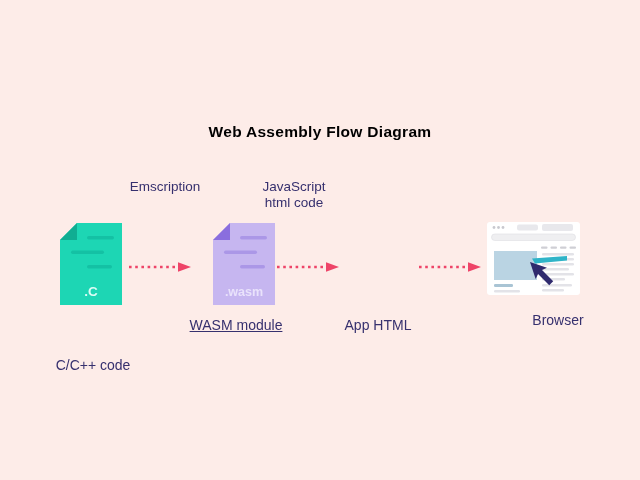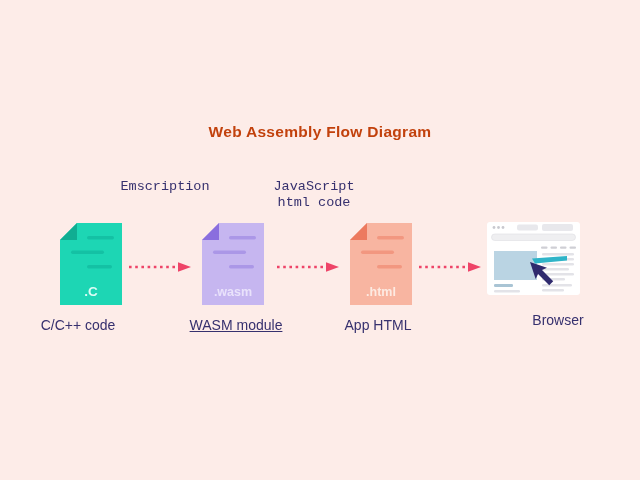"Web Assembly Flow Diagram" .title { color: #c2410c -> #000000 }
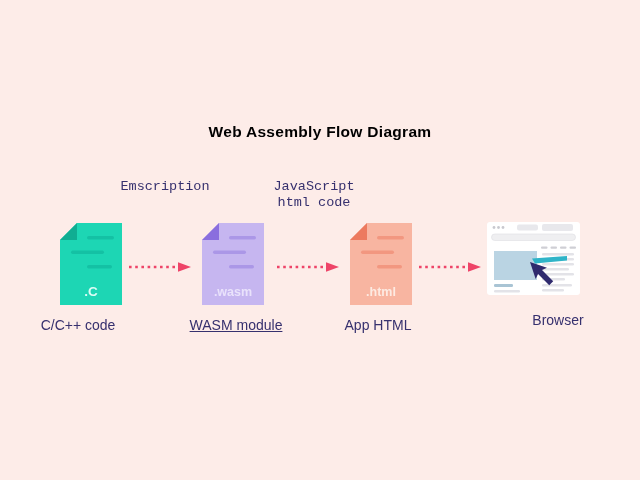"Emscription" .arrow-label span { font-family: Liberation Mono, monospace -> none }
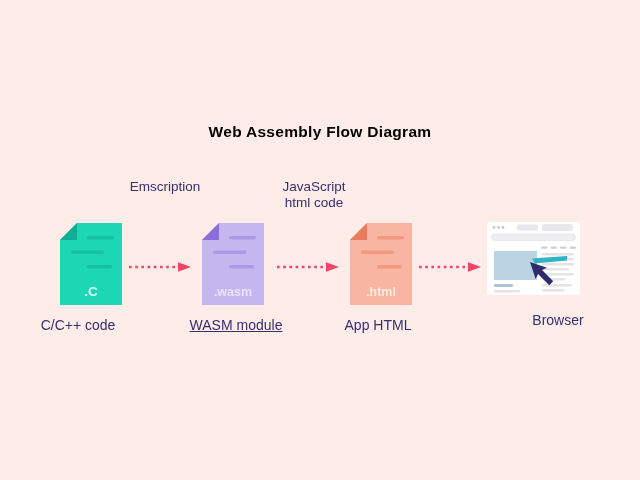"JavaScript" .label-2 { left: 244px -> 224px }
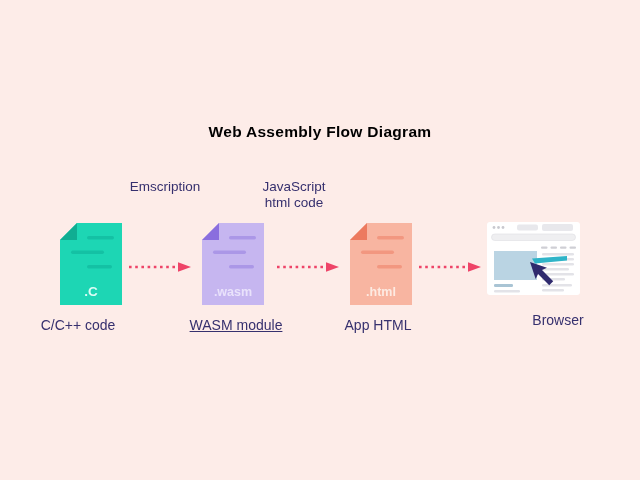".wasm" .icon-2 { left: 202px -> 213px }
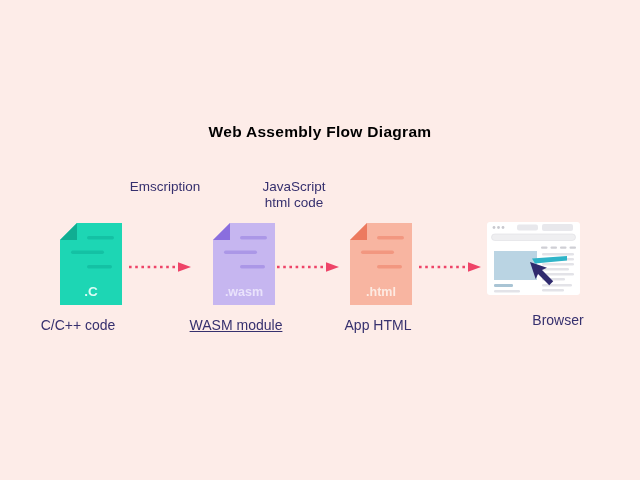".html" div.node-icon { html: <div> <svg> <path></path> <path></path> <rect></rect> <rect></rect> <rect></rect> <text>.html</text> </svg> </div> -> none }
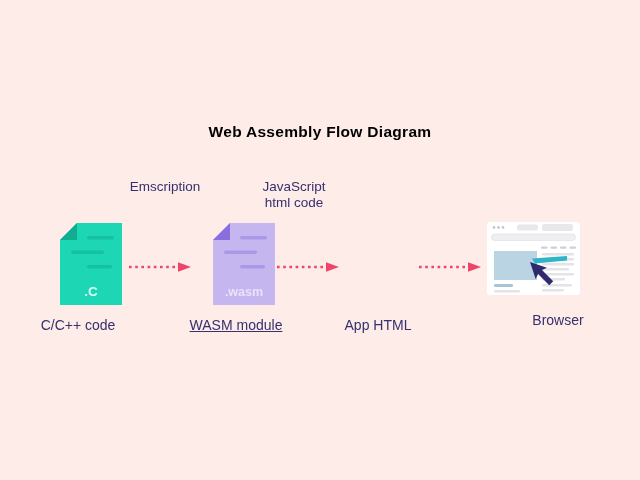"C/C++ code" .cap-1 { left: 8px -> 23px; margin-top: none -> 40px }
